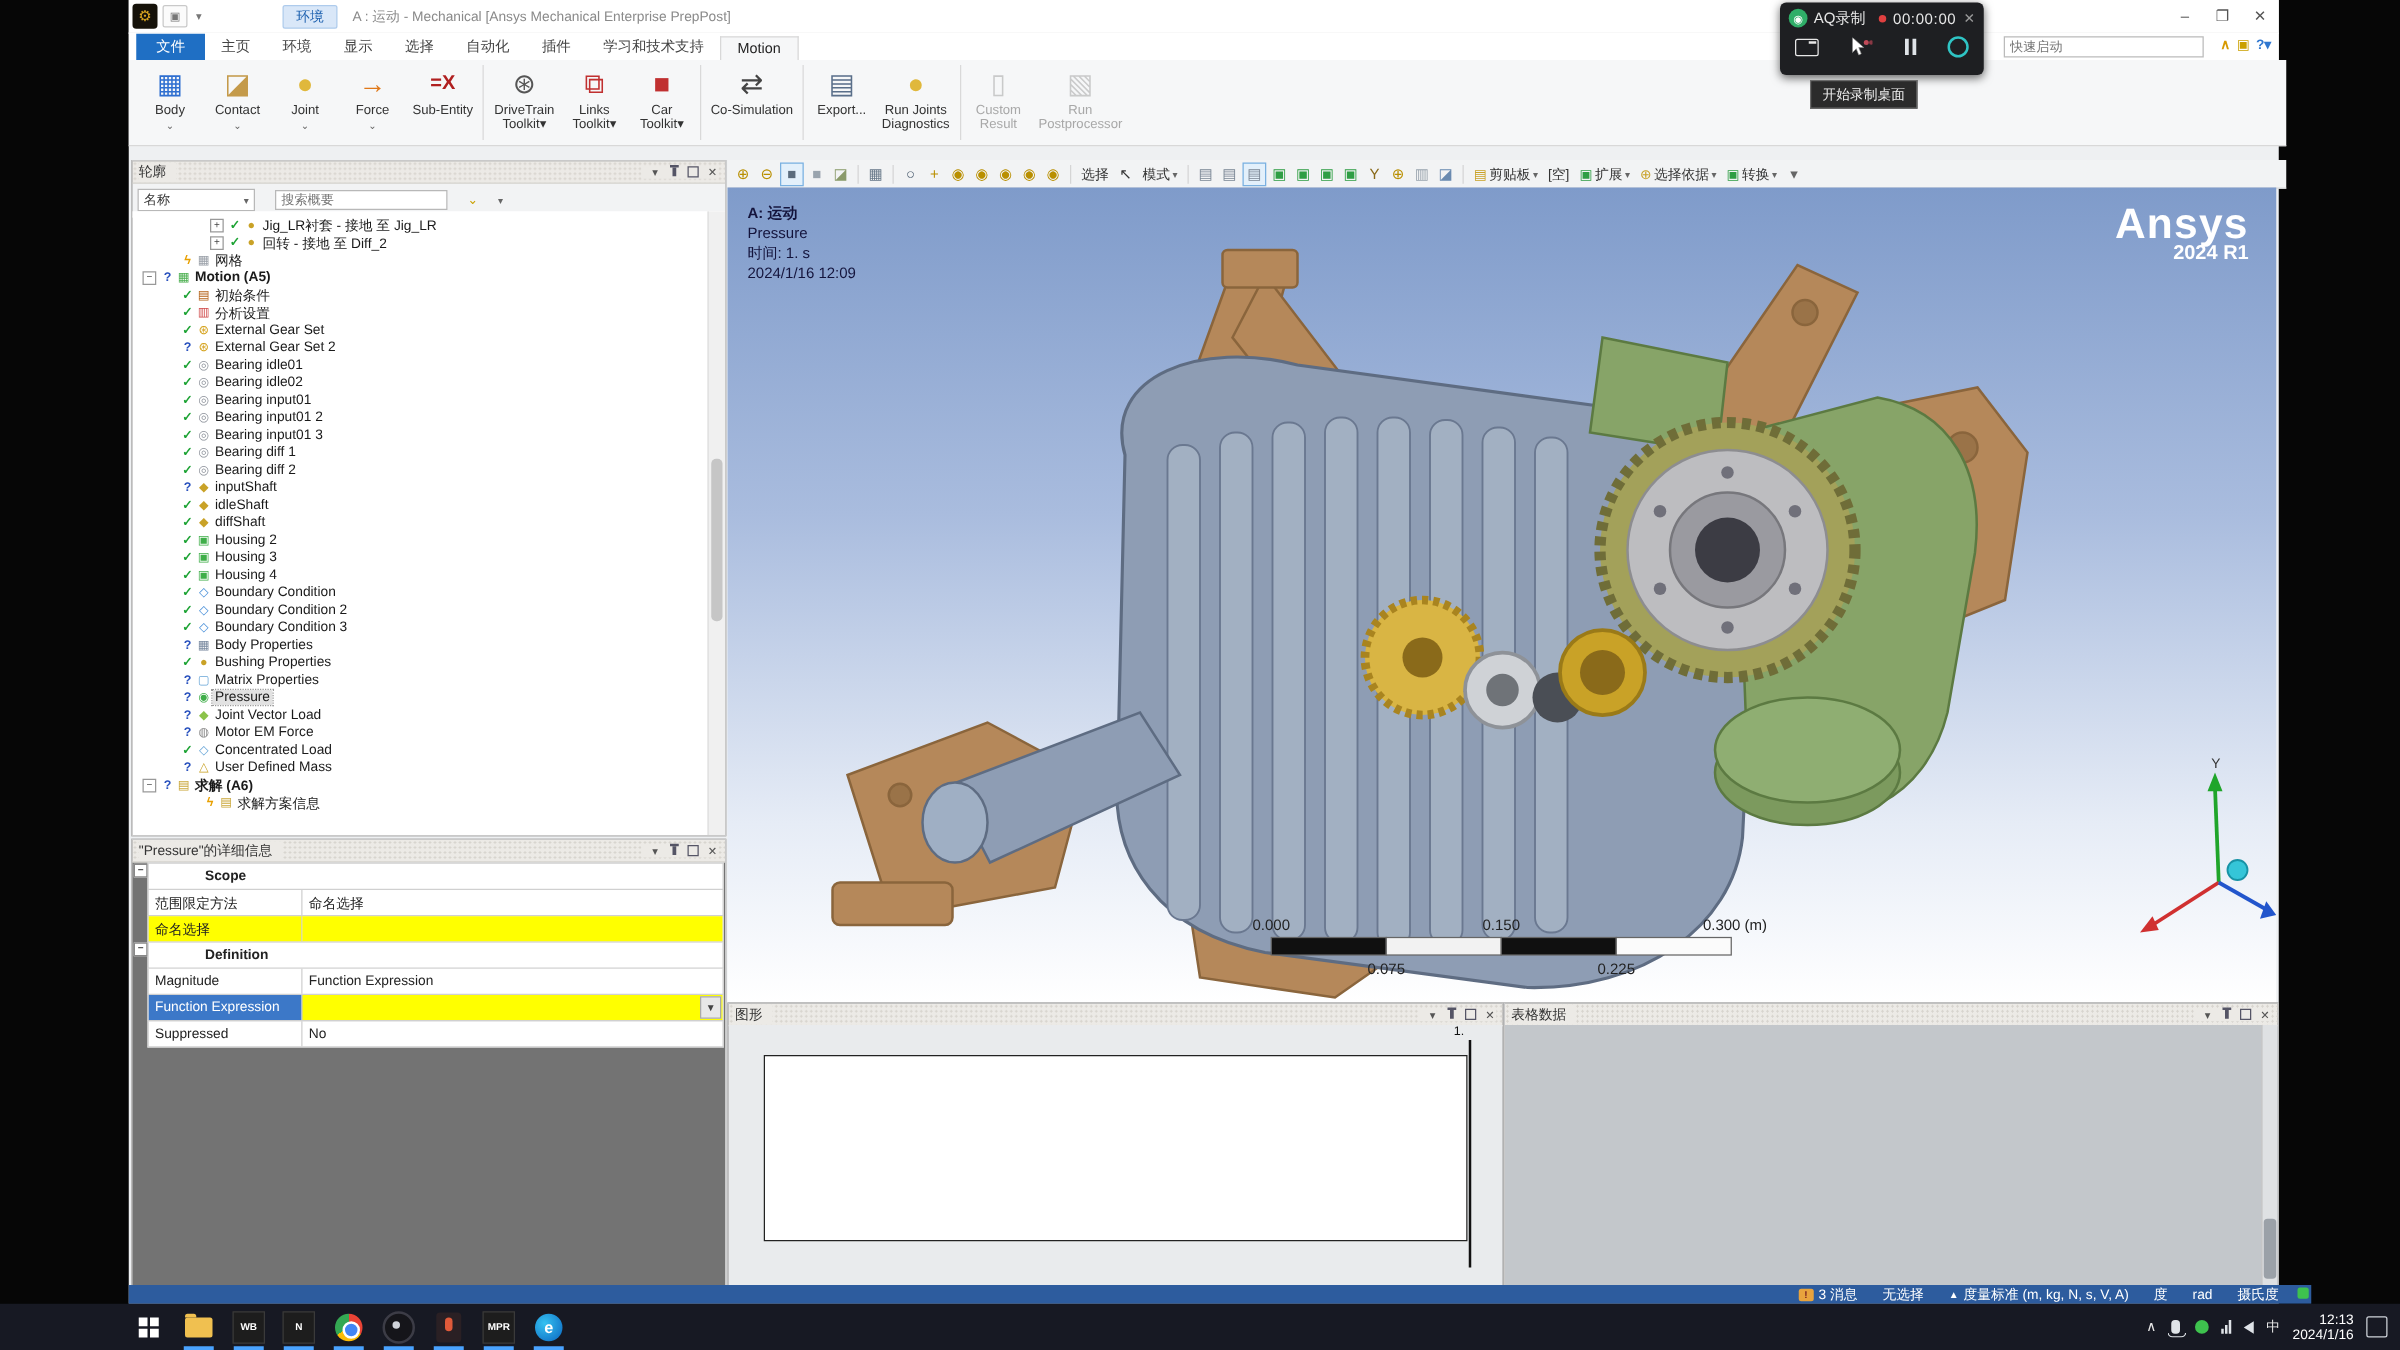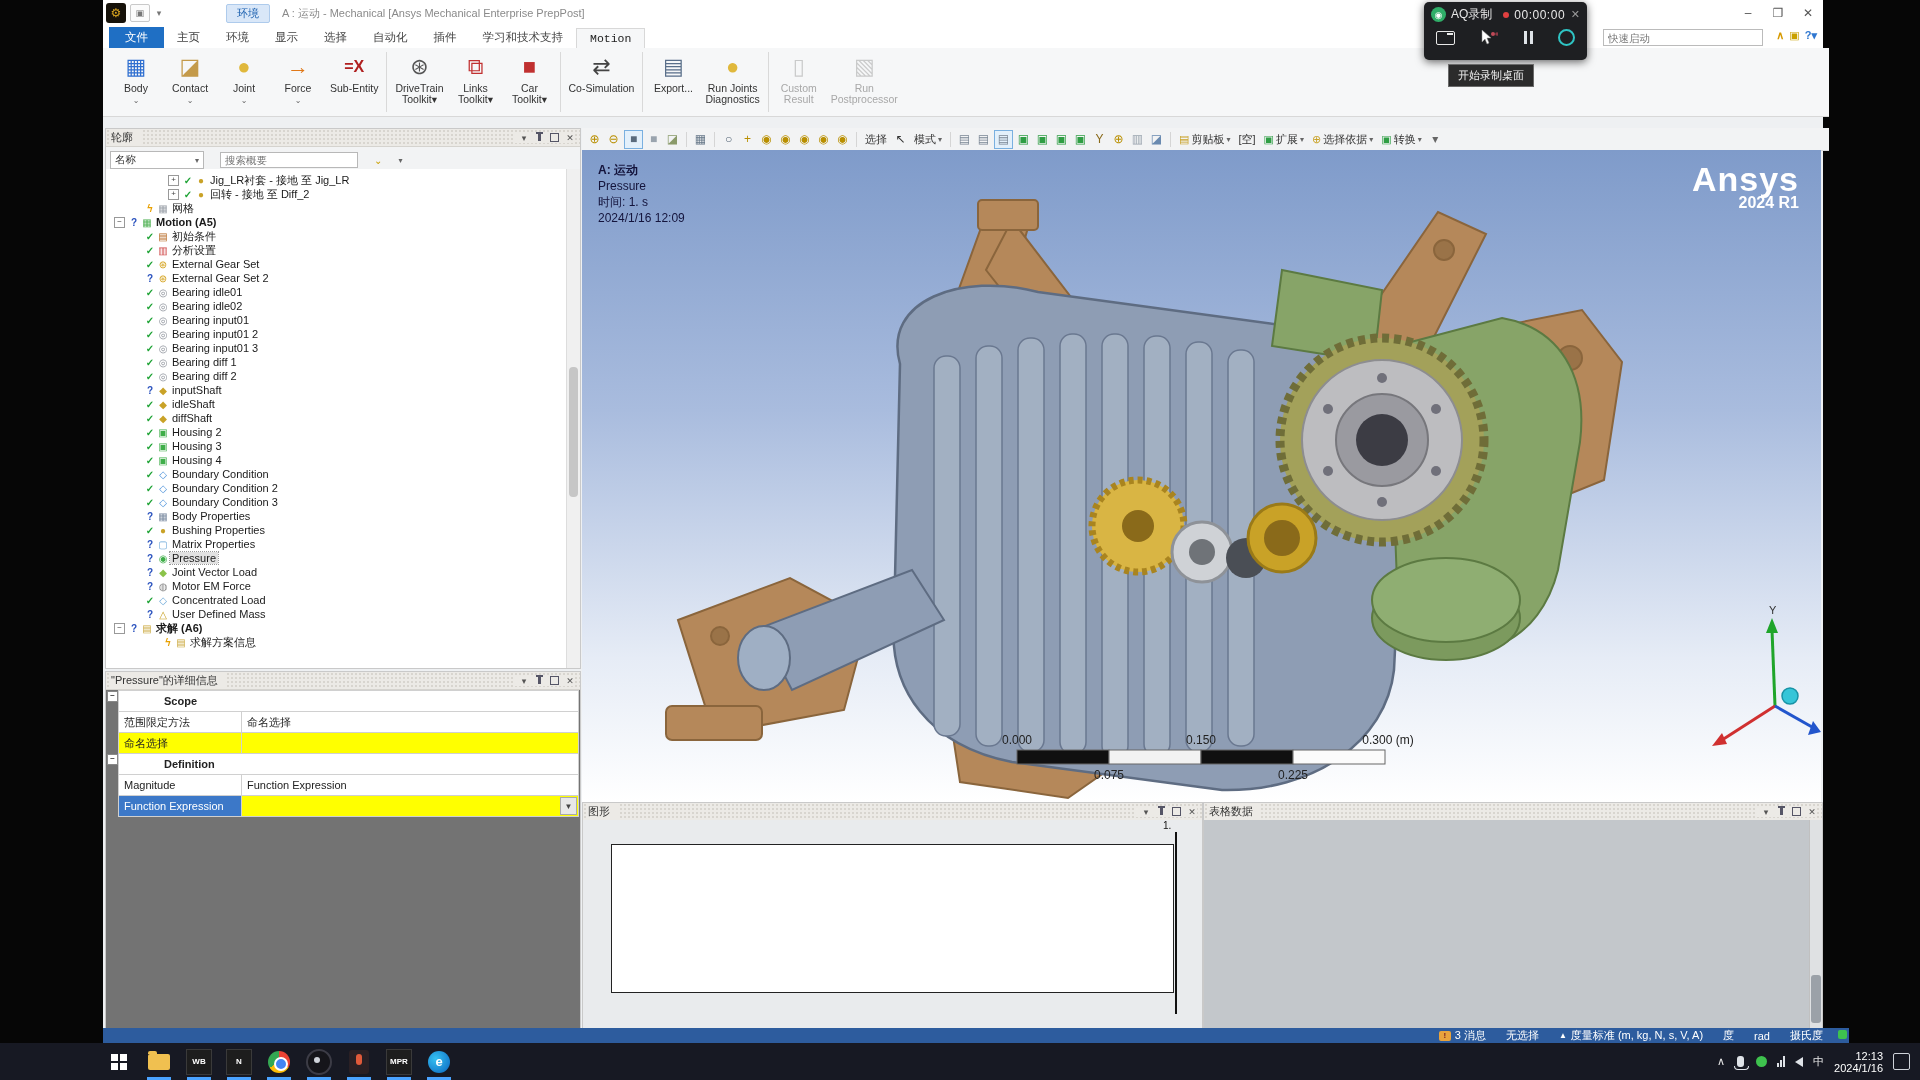"文件" .rtab { font-family: Liberation Mono, monospace -> none }
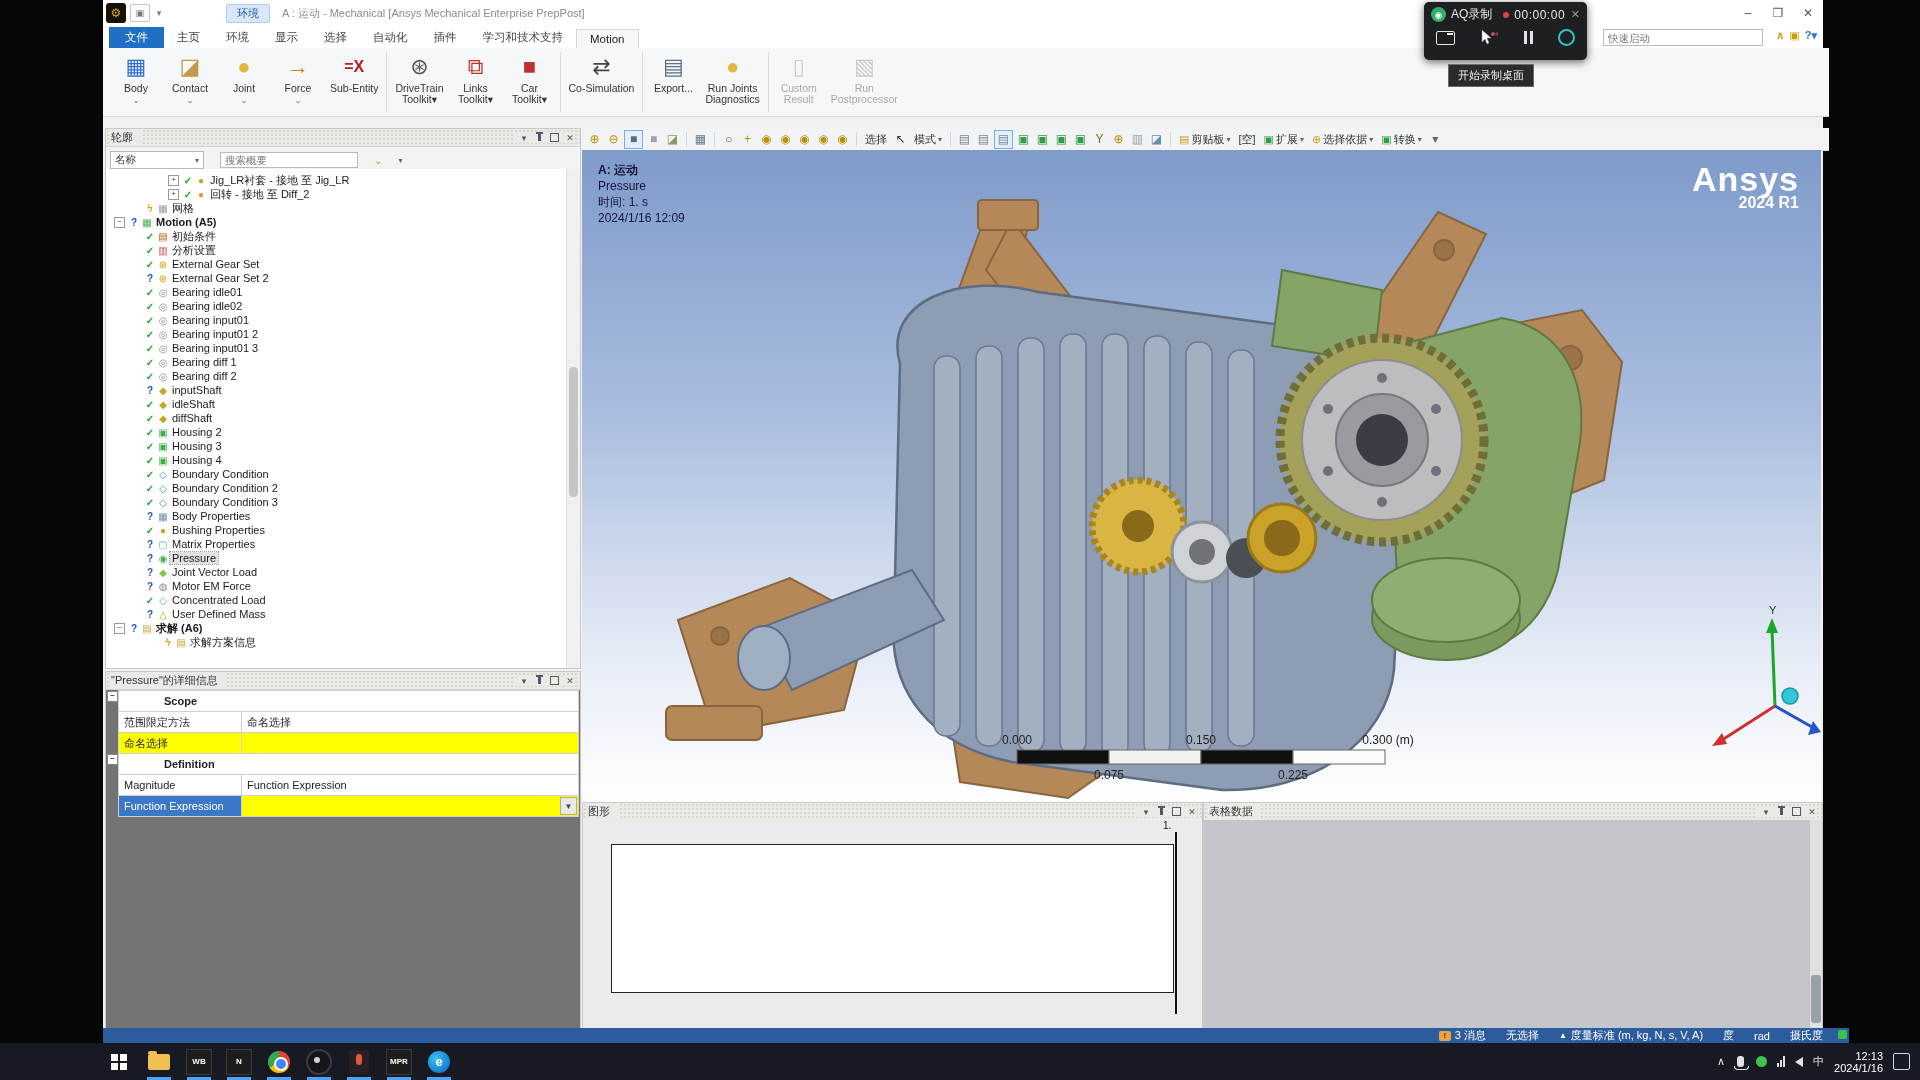"Suppressed" div.drow { html: none -> <div> <div>Suppressed</div> <div>No</div> </div> }
